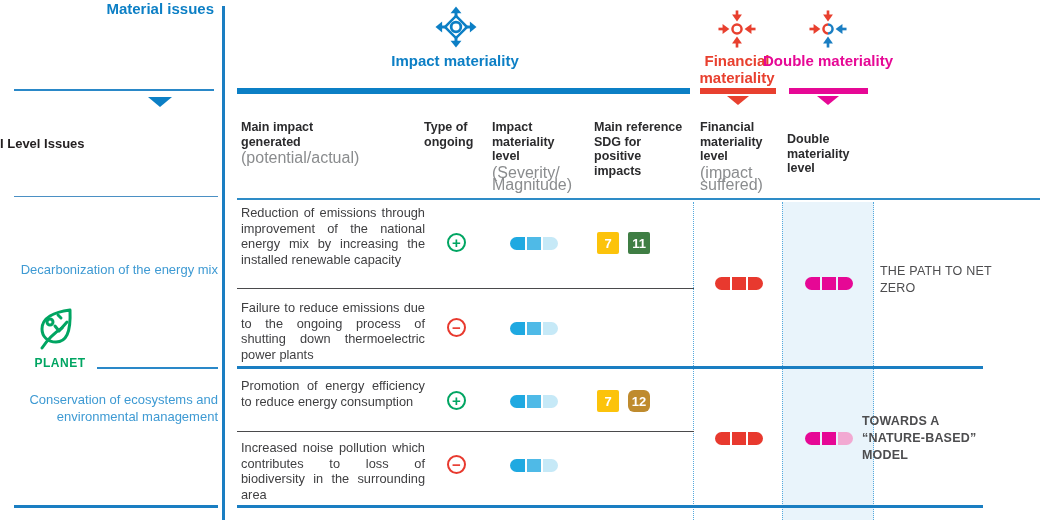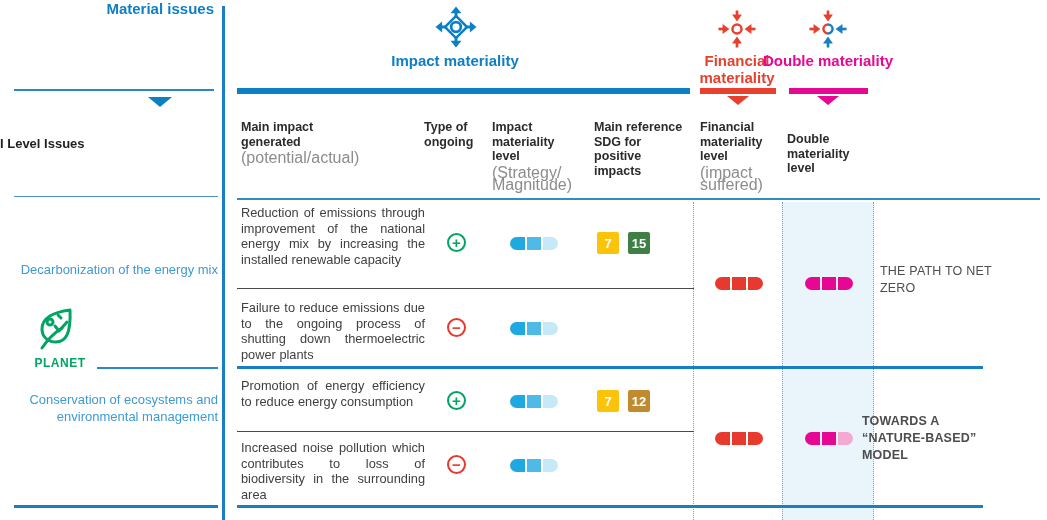"(Strategy/ Magnitude)" div.colsub { text: Strategy/ -> Severity/ }
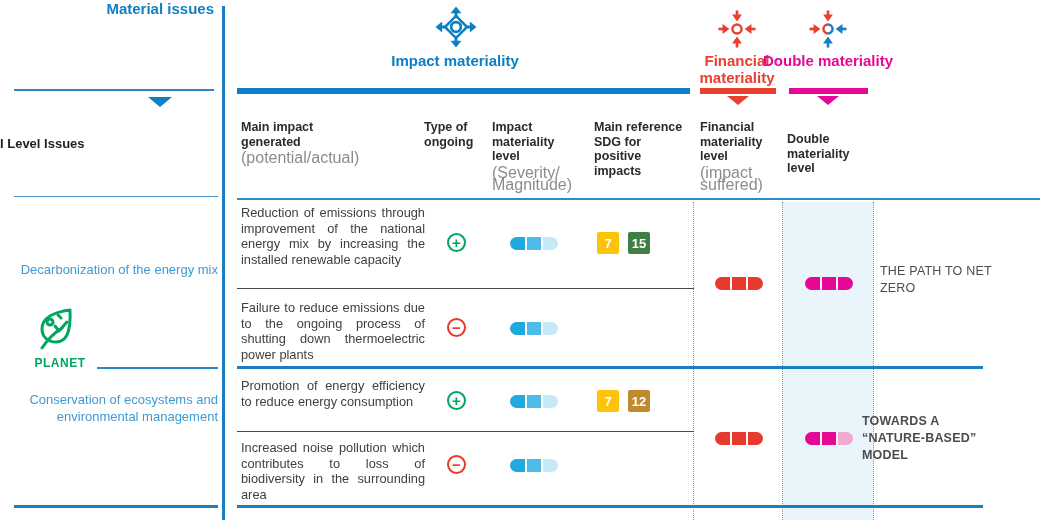"15" span.sdg { text: 15 -> 11 }
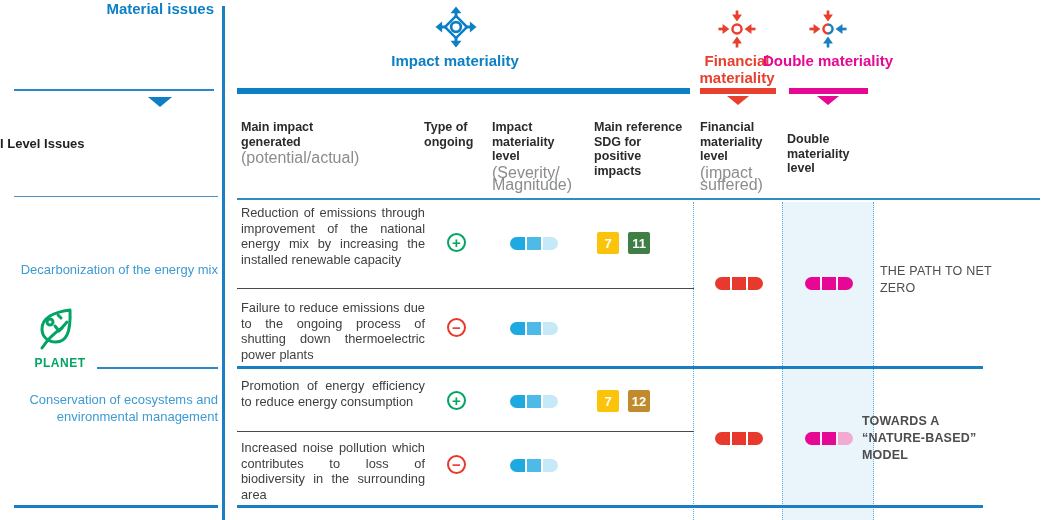"12" span.sdg { border-radius: none -> 6px }
